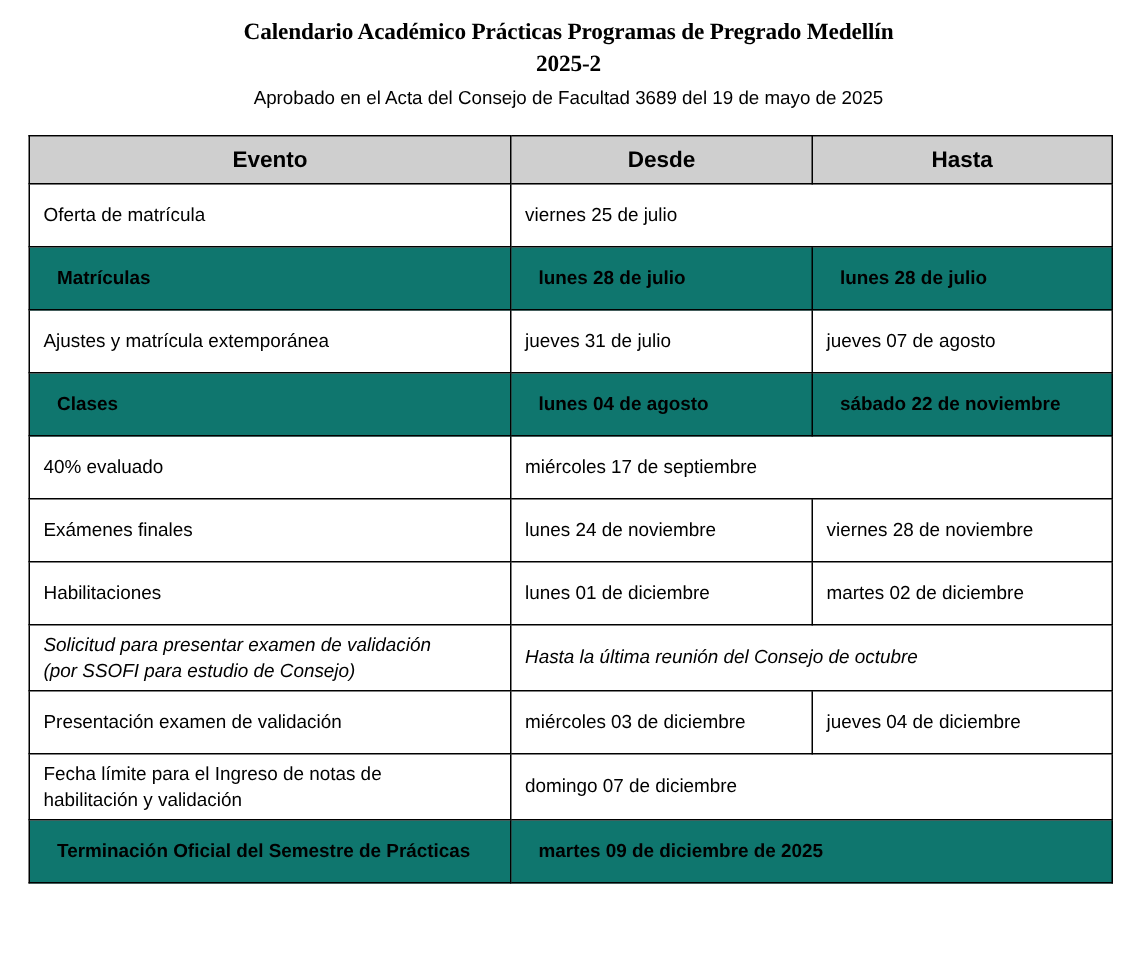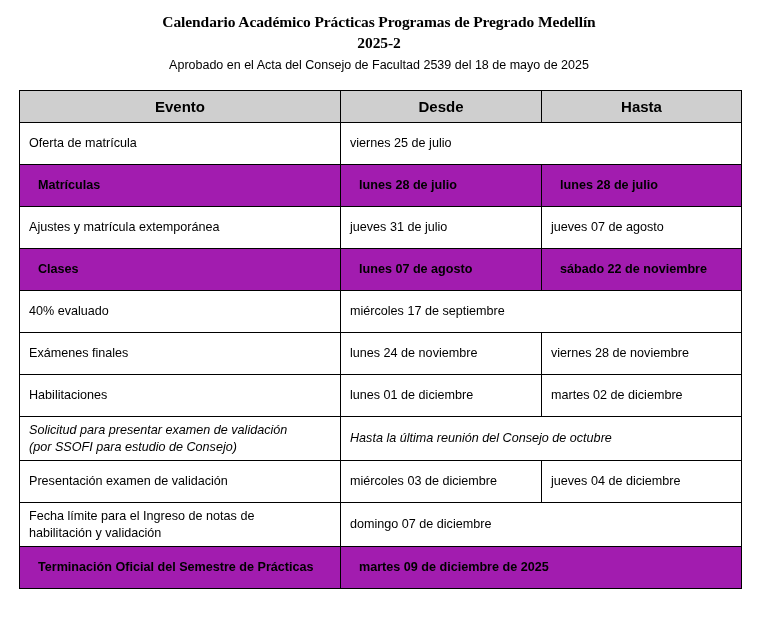"Aprobado en el Acta del" div.subtitle-line { text: 2539 del 18 -> 3689 del 19 }
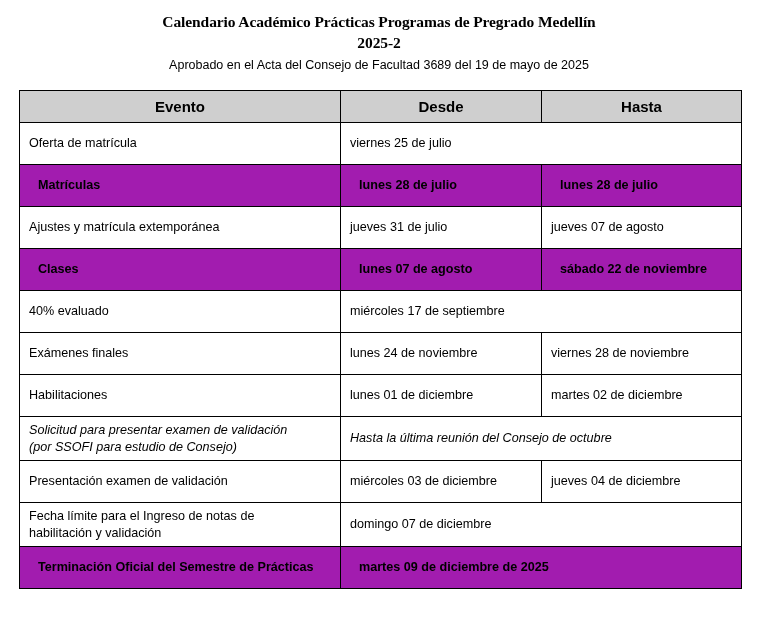"Matrículas" tr.shaded td { background: #a21caf -> #0f766e }
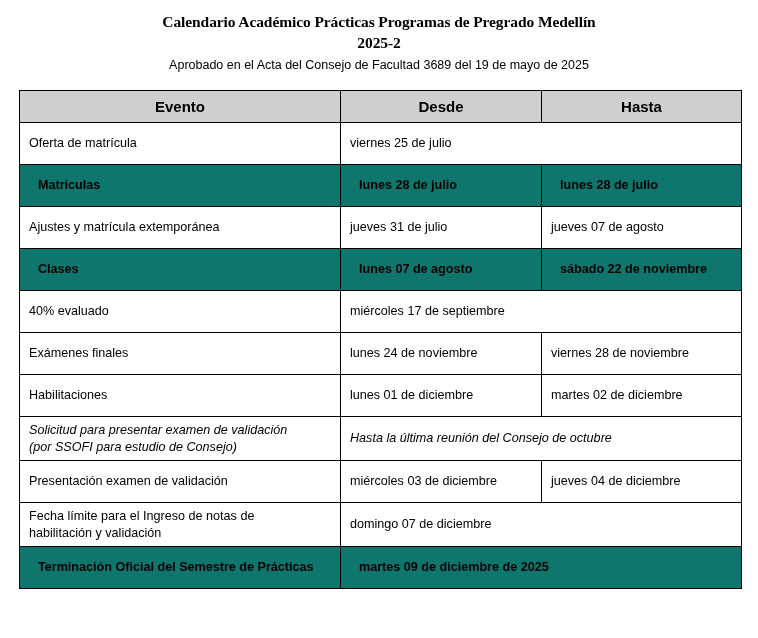"lunes 07 de agosto" td.fecha { text: 07 -> 04 }
